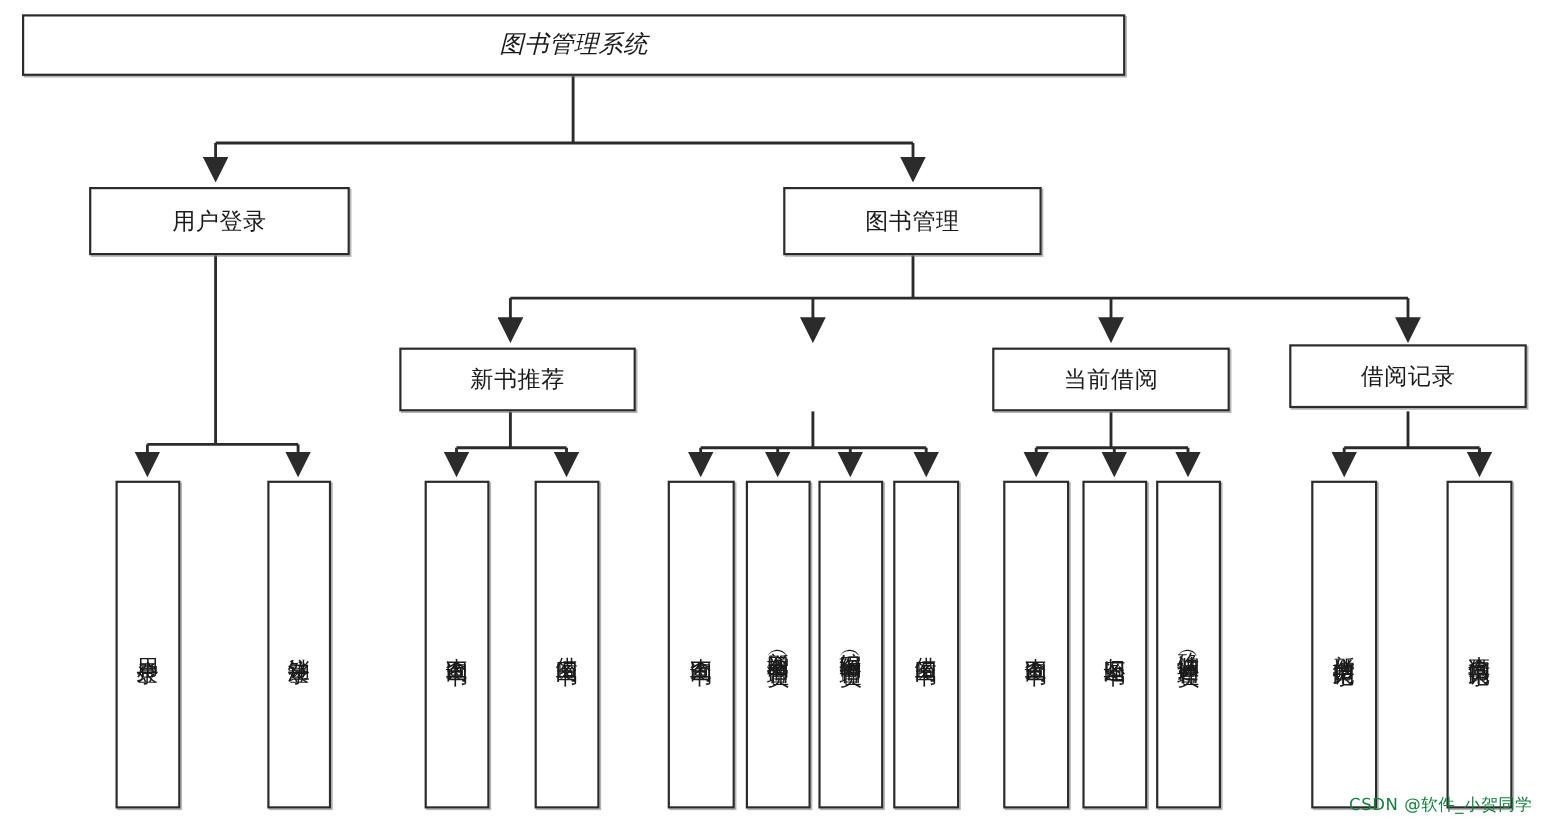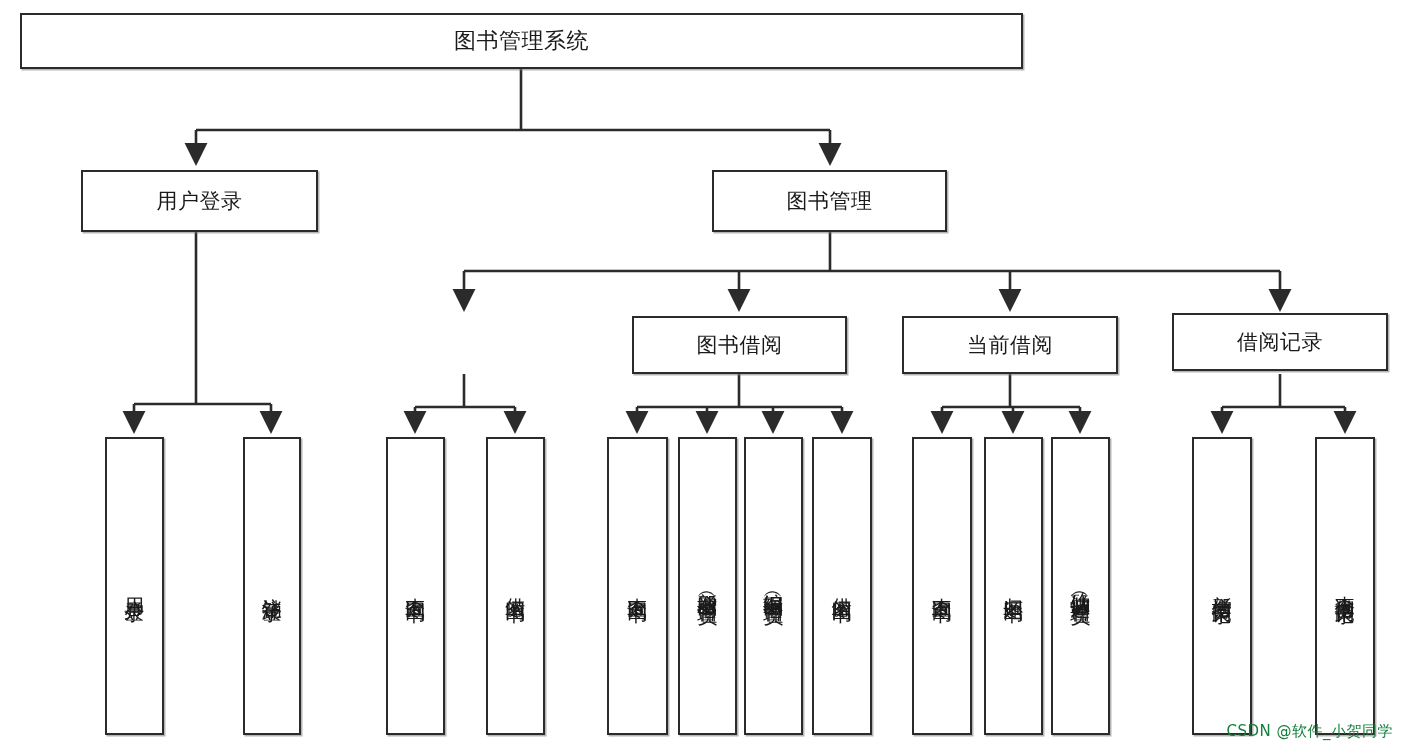"图书管理系统" .node.root .label { font-style: none -> italic }
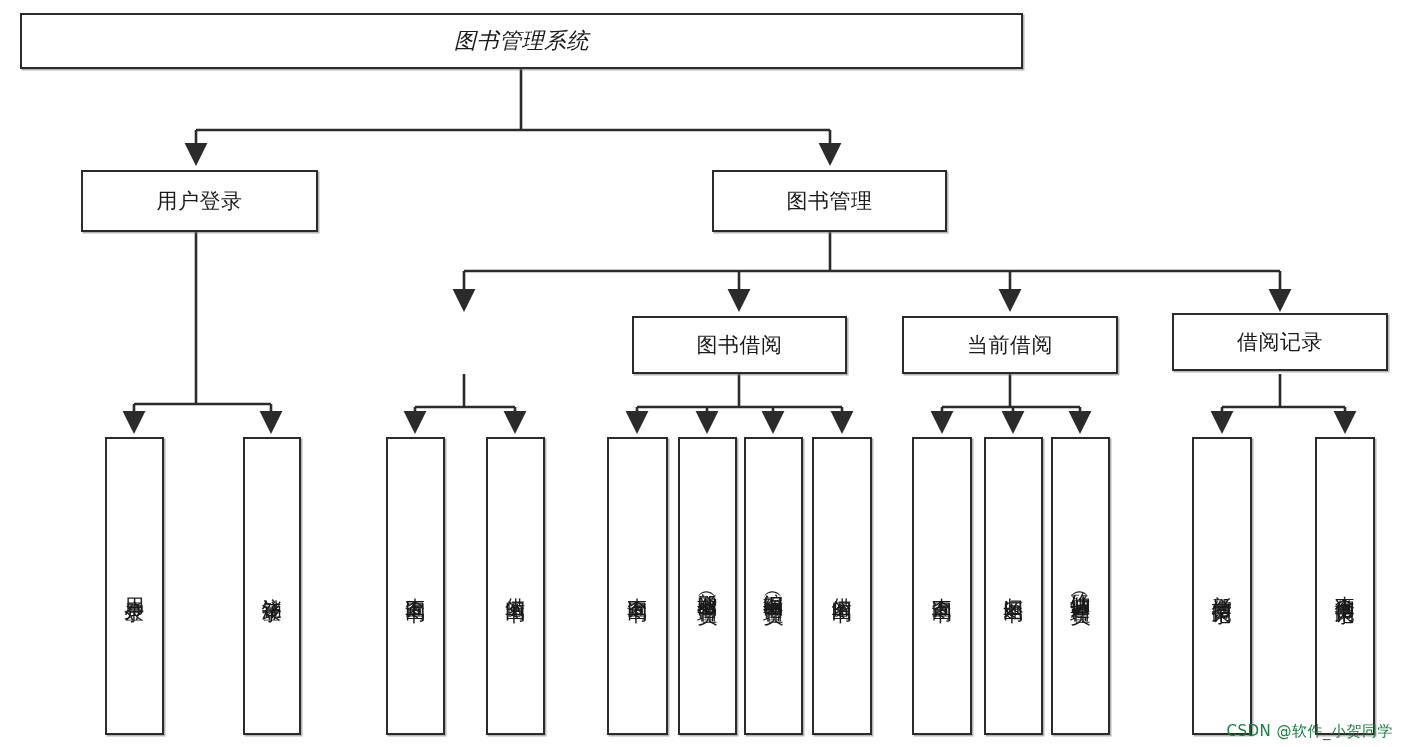"新书推荐" div.node { html: none -> <div> <span>新书推荐</span> </div> }
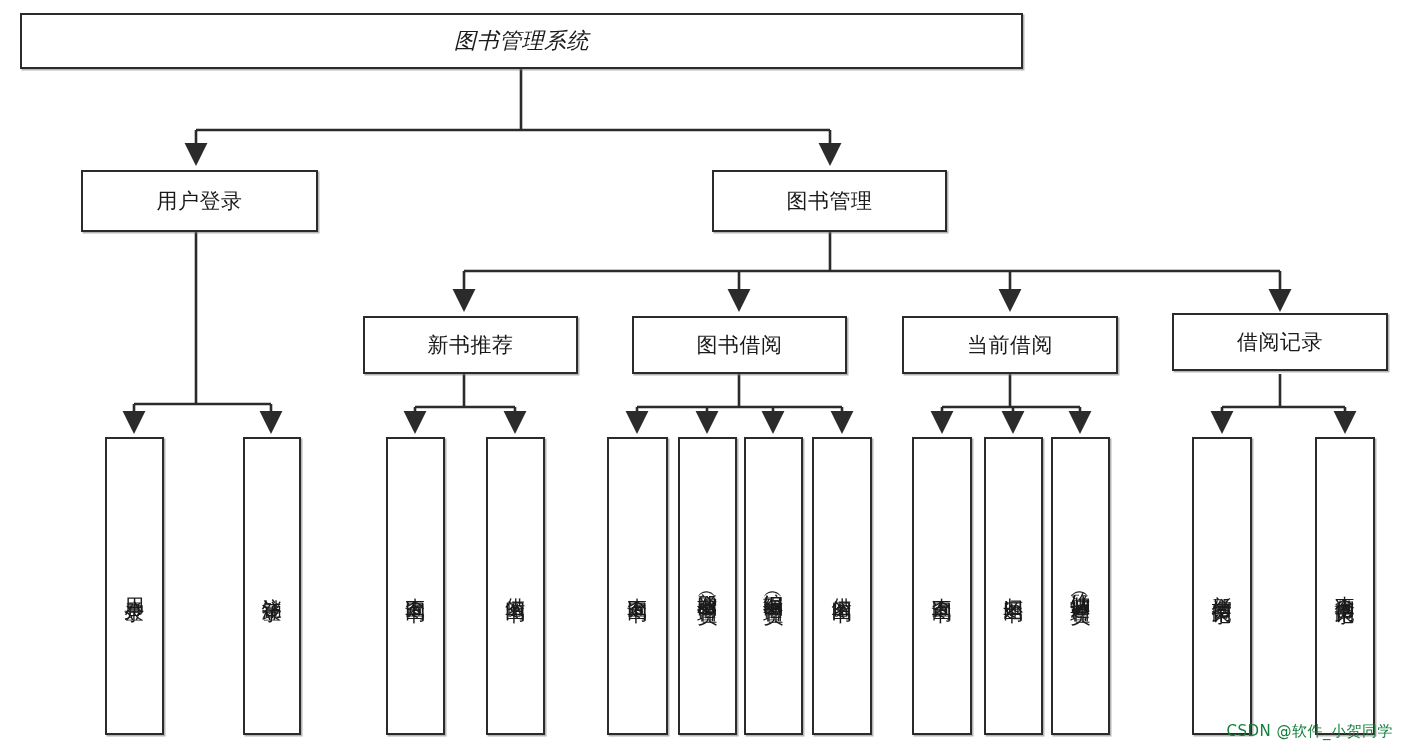"图书借阅" div.node { html: <div> <span>图书借阅</span> </div> -> none }
